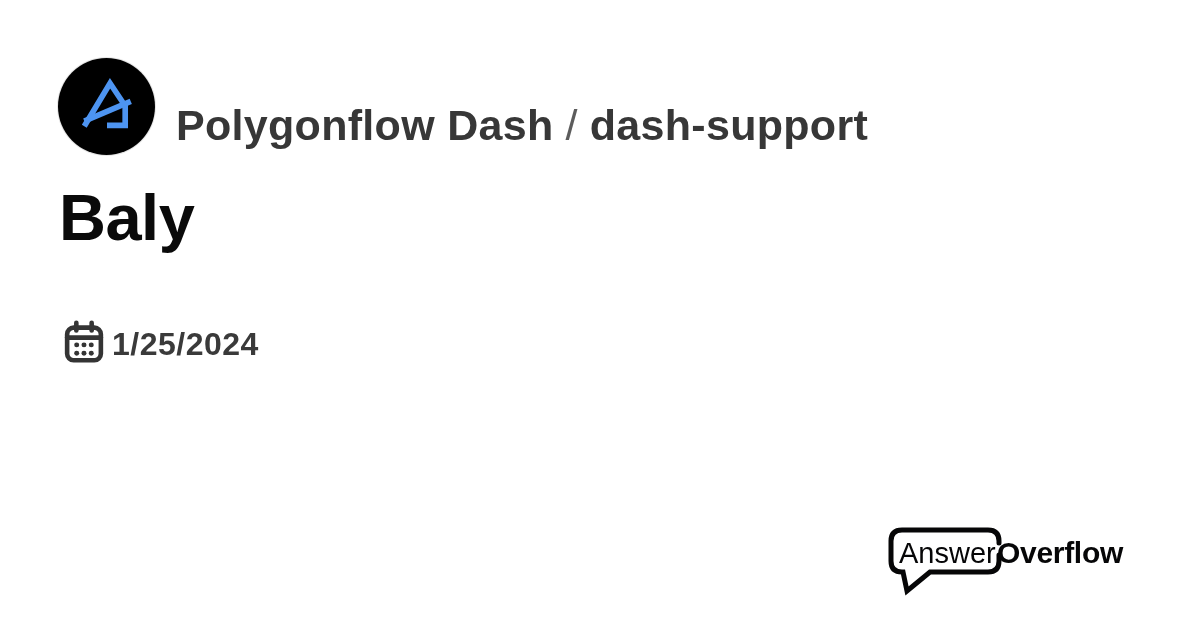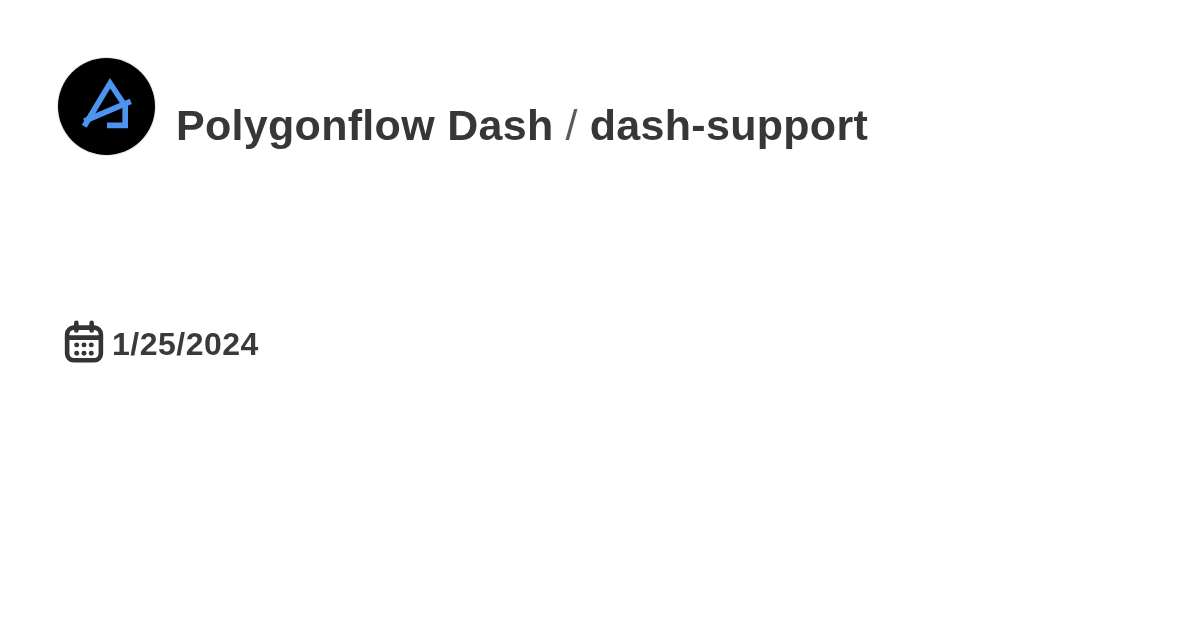"Baly" div.post-title { html: none -> <div>Baly</div> }
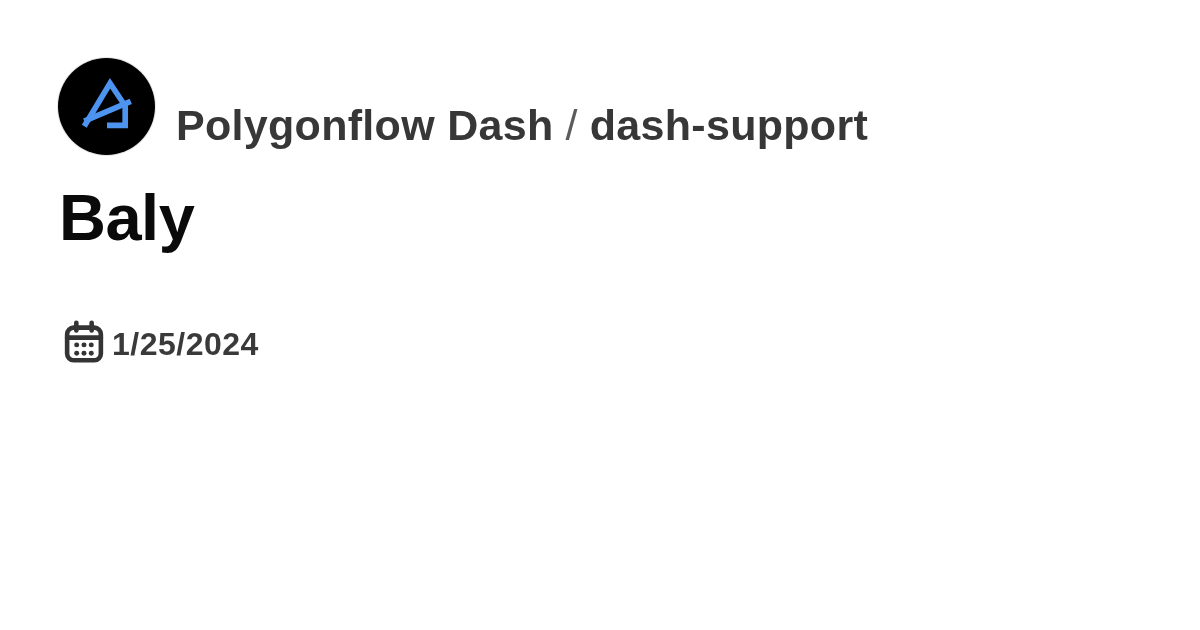"Answer" div.ao-logo { html: none -> <div> <svg> <path></path> </svg> <span>Answer</span> <span>Overflow</span> </div> }
